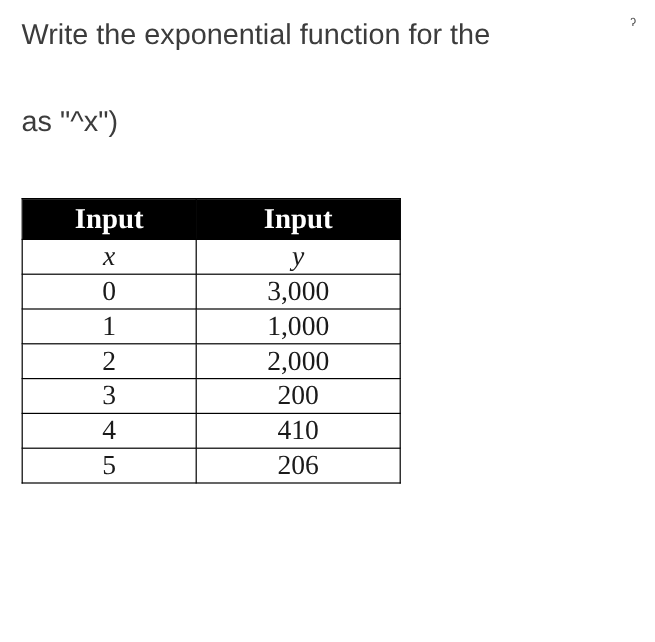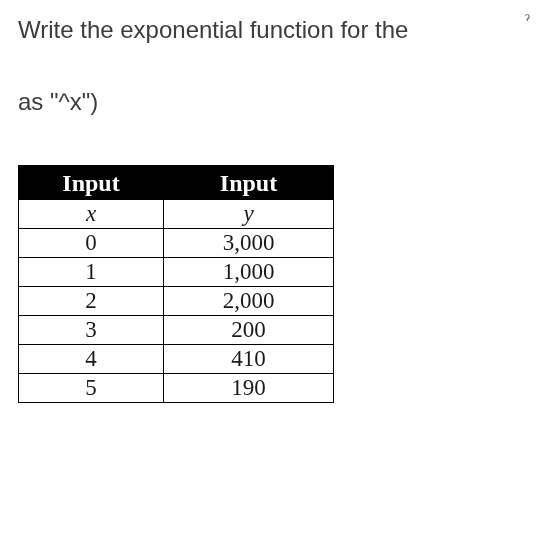"190" td { text: 190 -> 206 }
